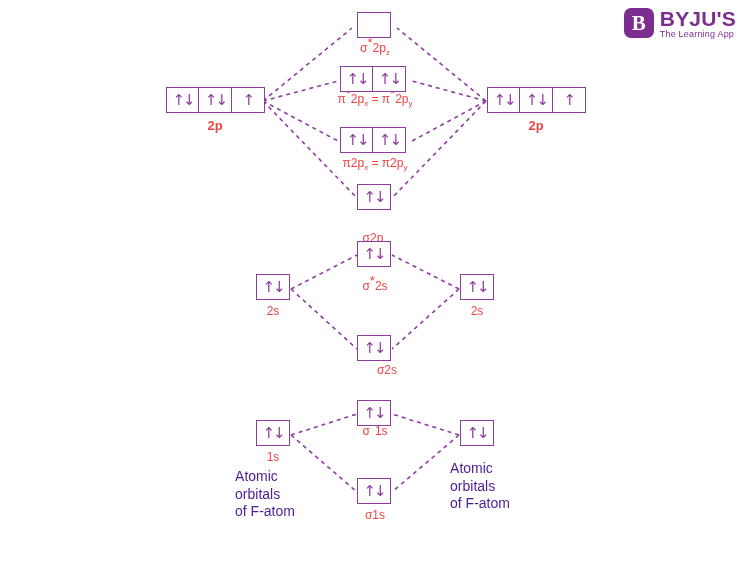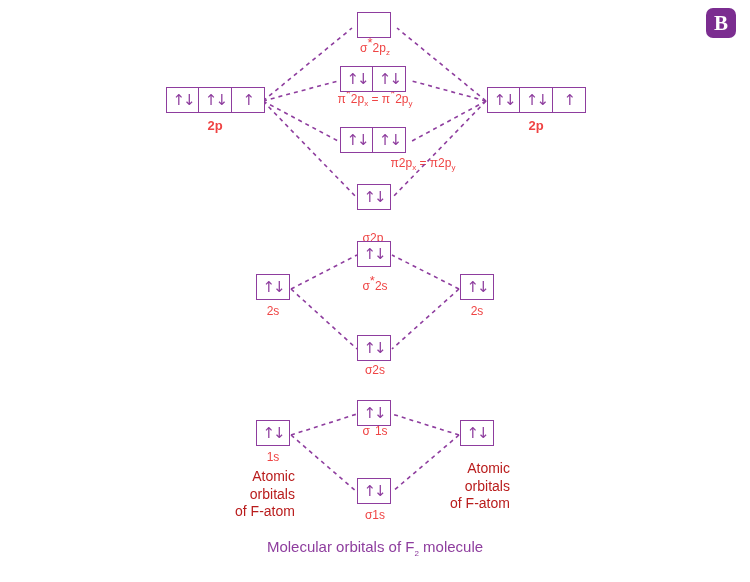"BYJU'S" div.logo-text { html: none -> <div> <div>BYJU'S</div> <div>The Learning App</div> </div> }
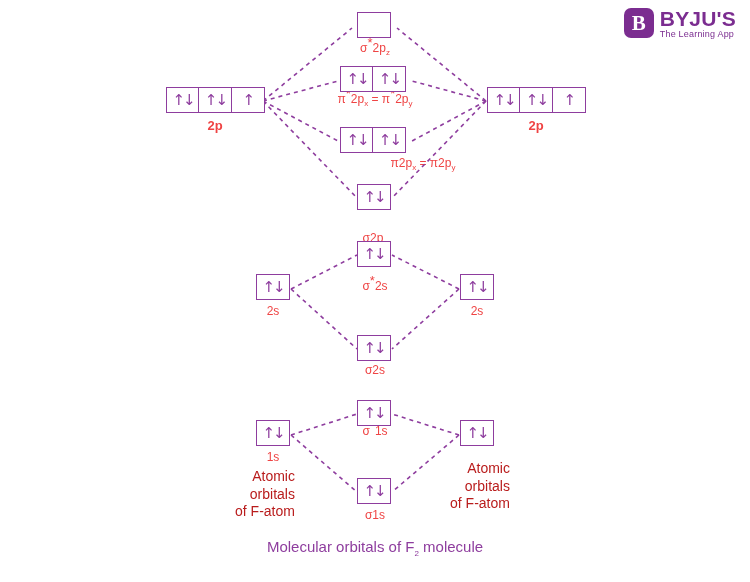"π2px = π2py" div.lbl { margin-left: 48px -> none }
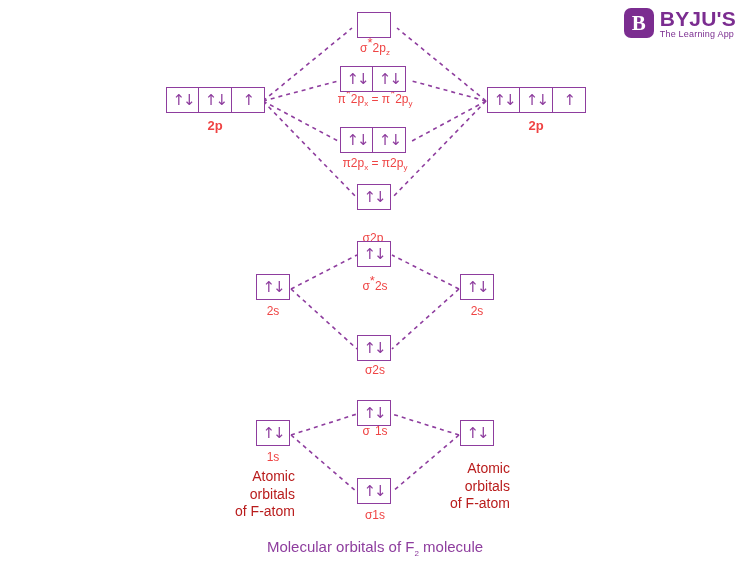"σ2s" div.lbl { left: 375px -> 387px }
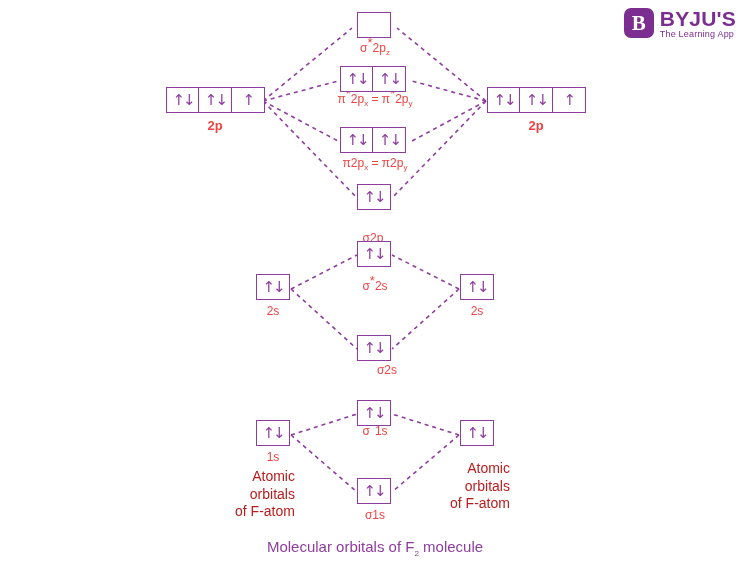"Atomic" .atomlabel { color: #b91c1c -> #4c1d95; text-align: right -> left }
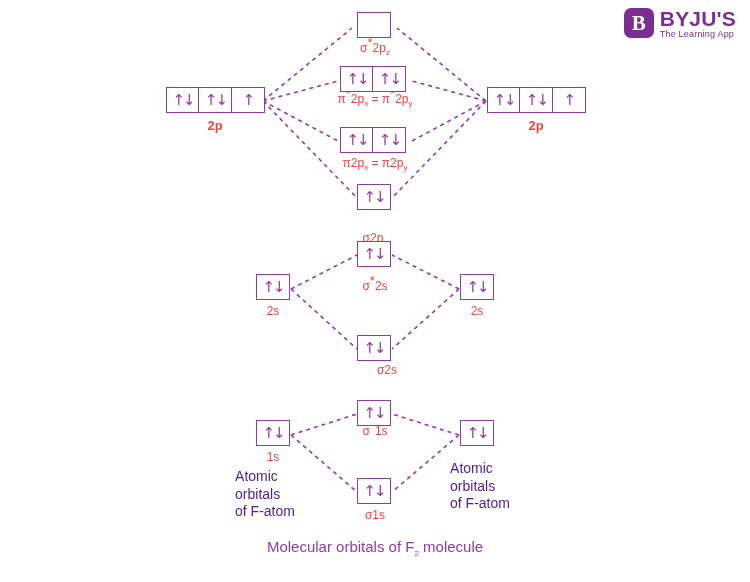"Molecular orbitals of F2 molecule" div.caption { html: <div>Molecular orbitals of F<sub>2</sub> molecule</div> -> none }
